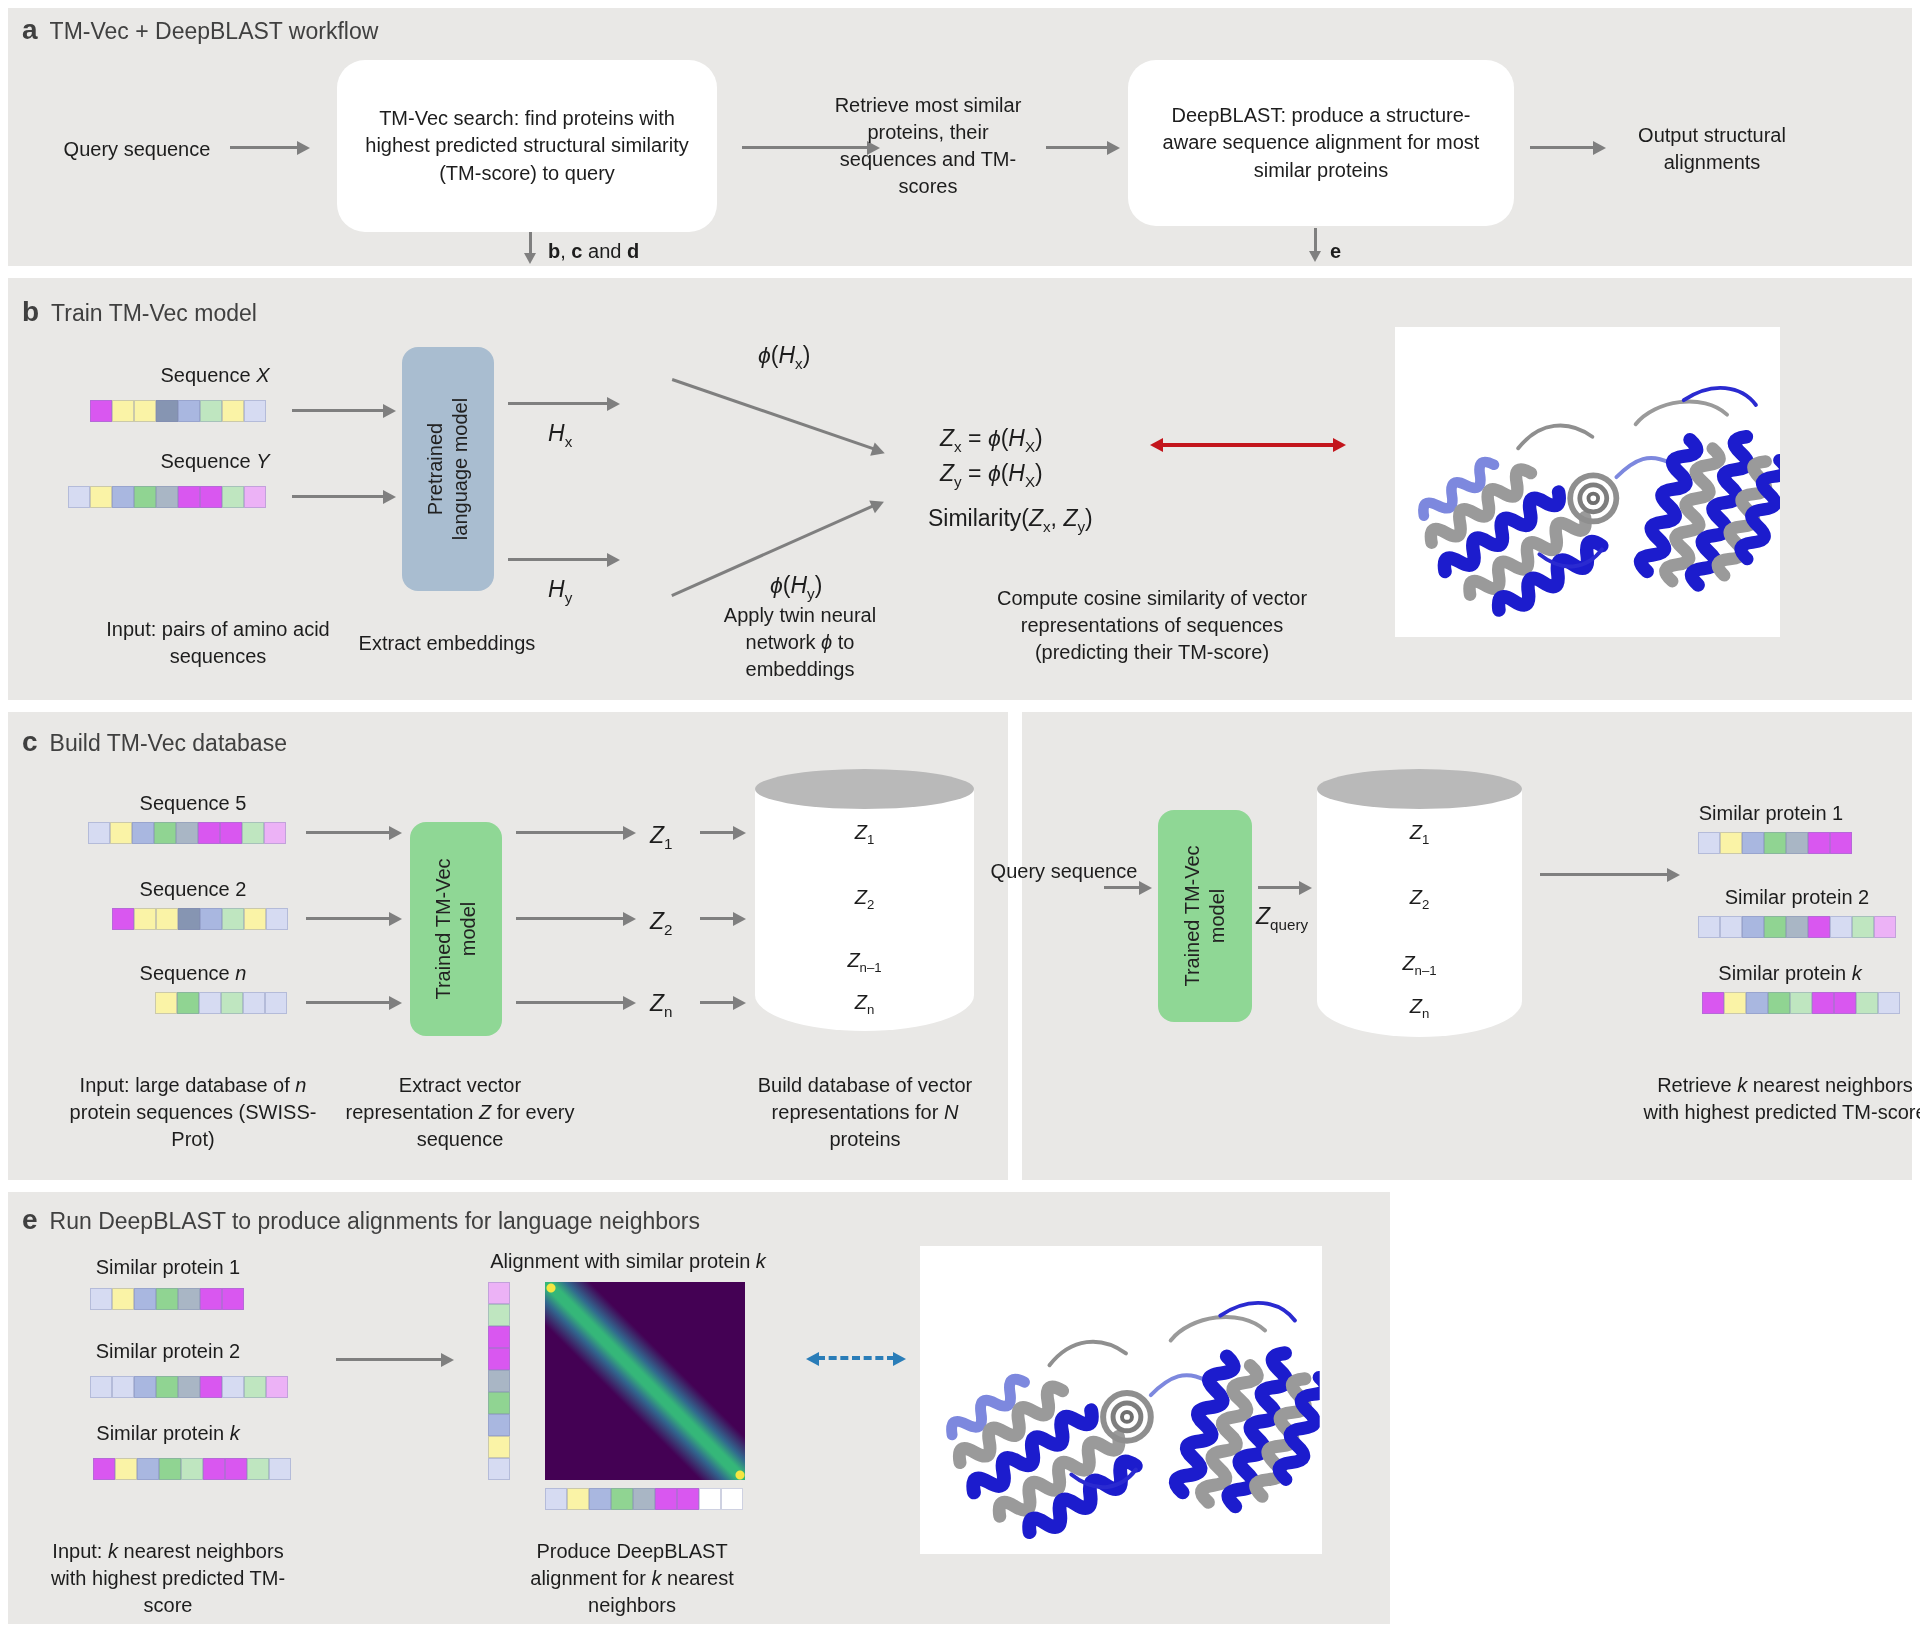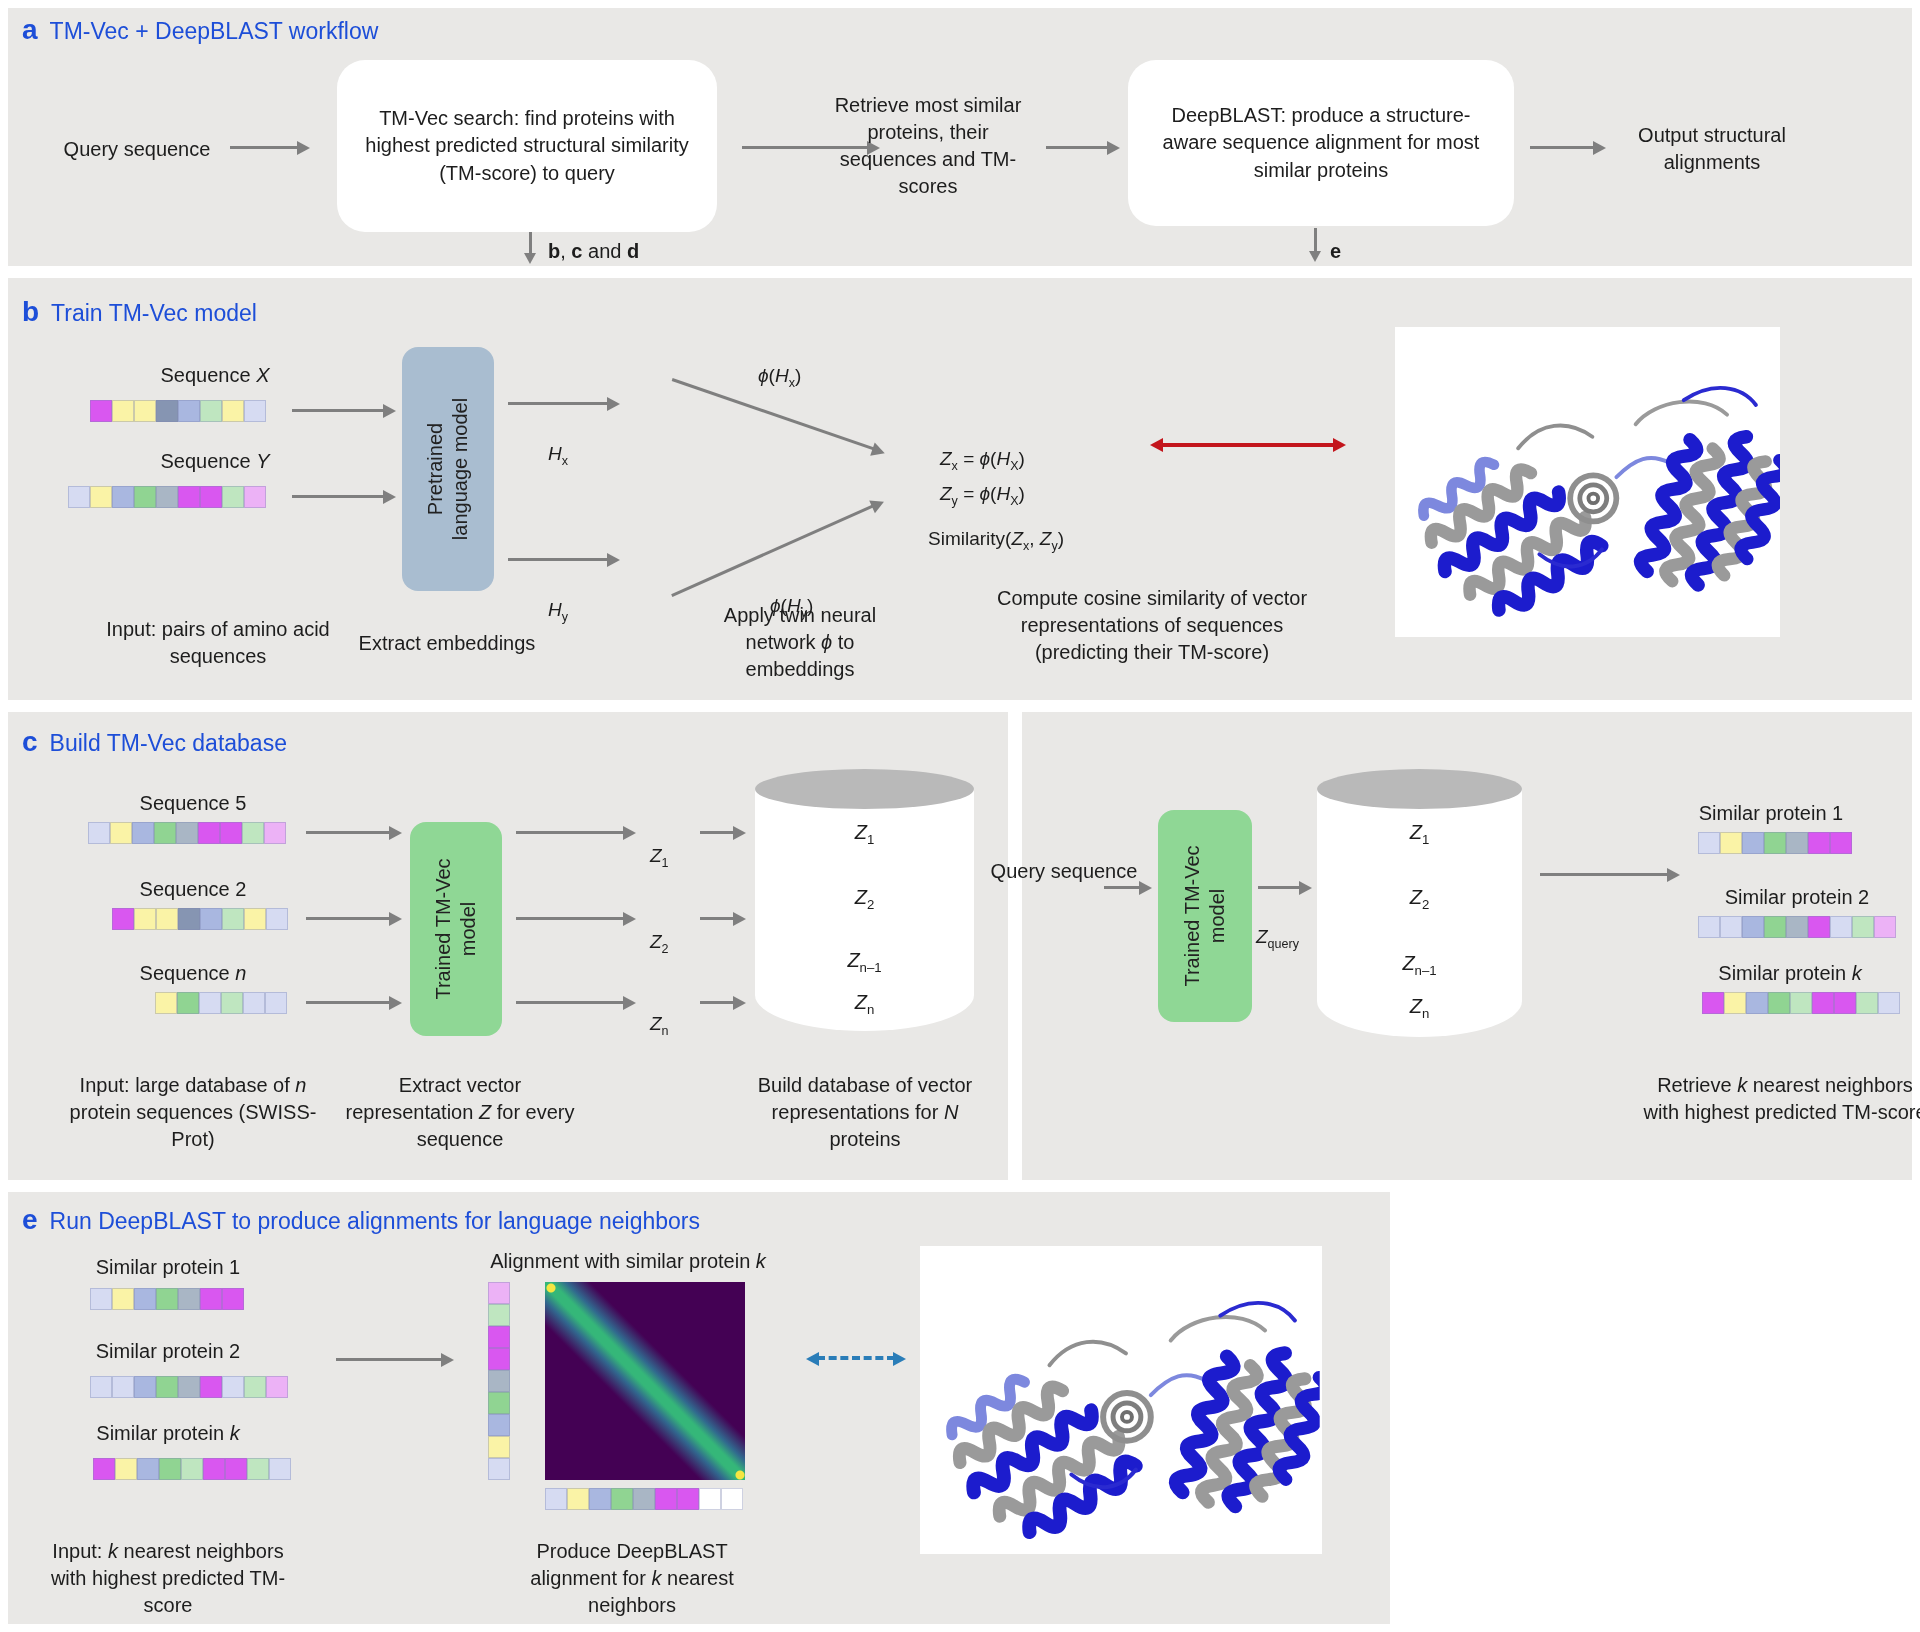"a TM-Vec + DeepBLAST workflow" .ptitle { color: #1d4ed8 -> #404040 }
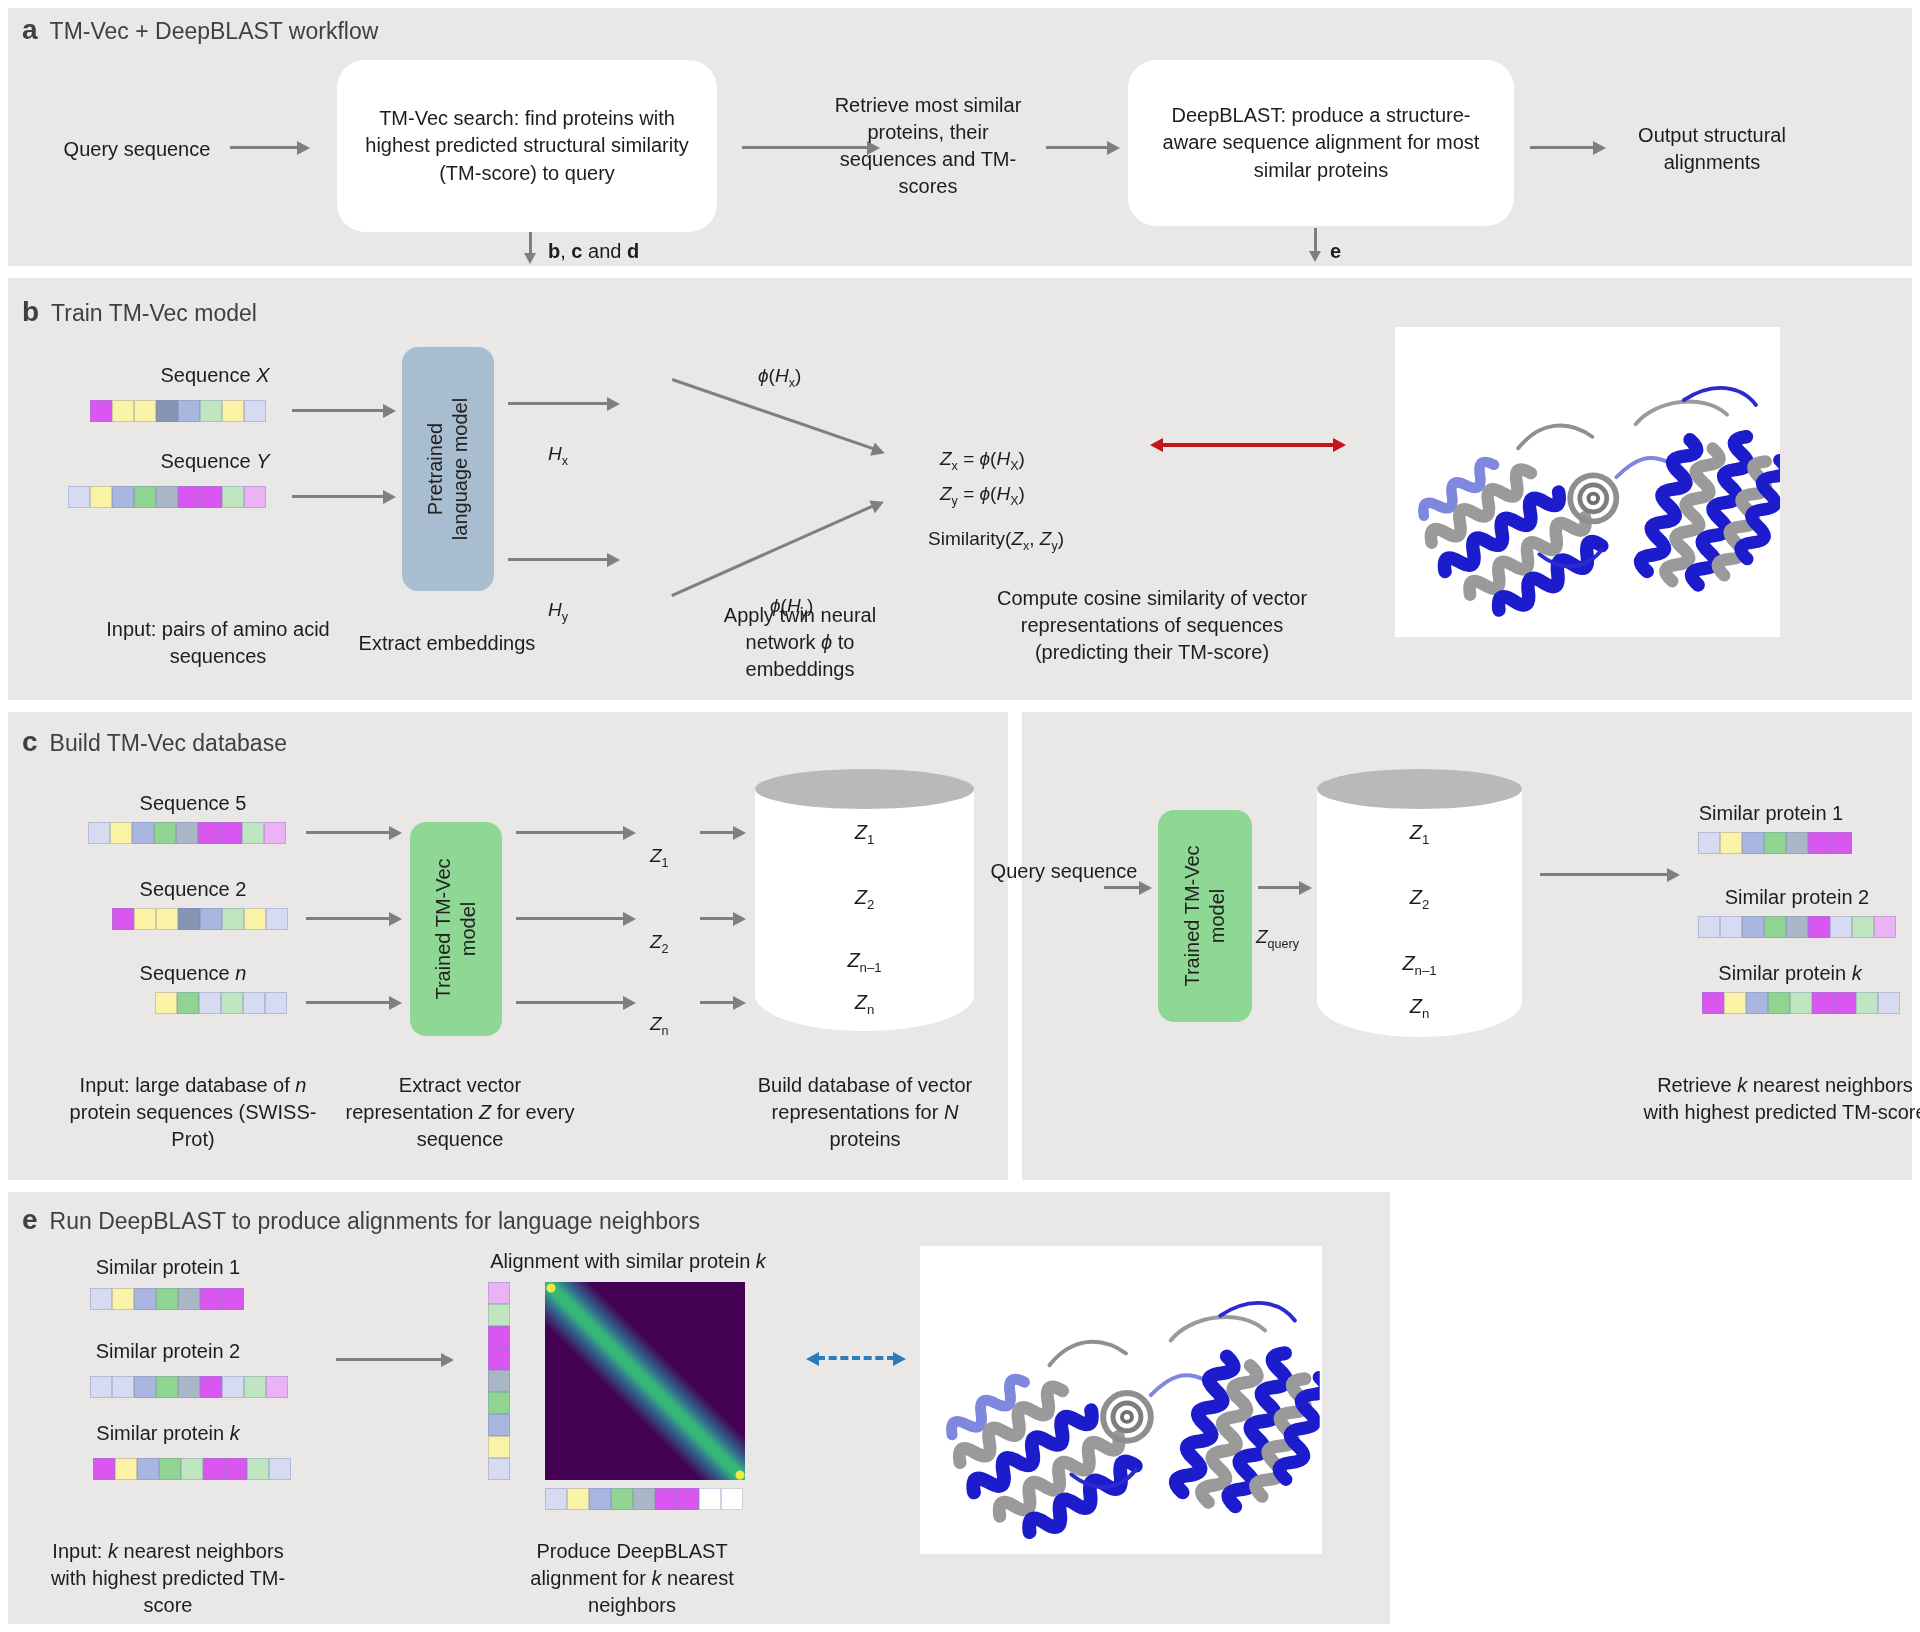"ϕ(Hx)" .eq { font-size: 19px -> 23px; margin-top: 23px -> none }
